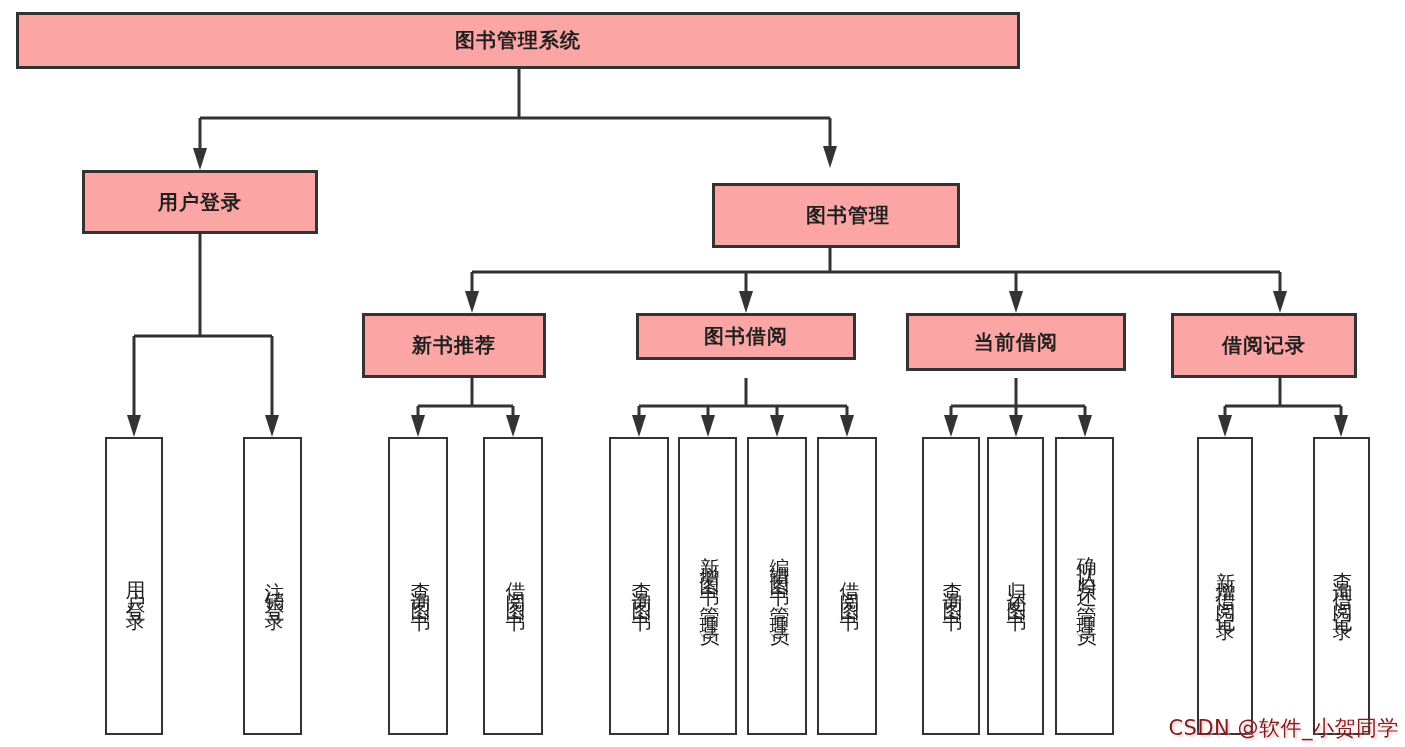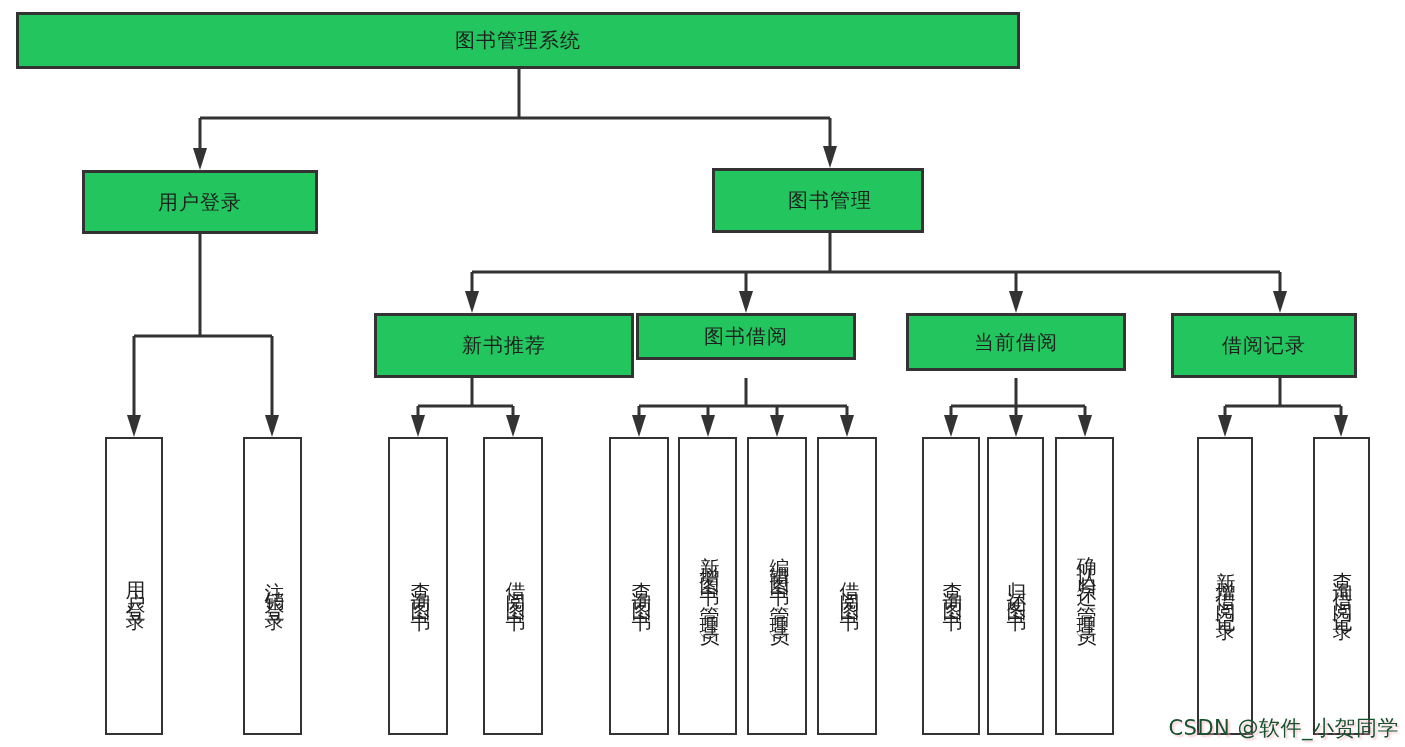"图书管理系统" .node { background: #22c55e -> #fca5a5; font-weight: none -> bold }
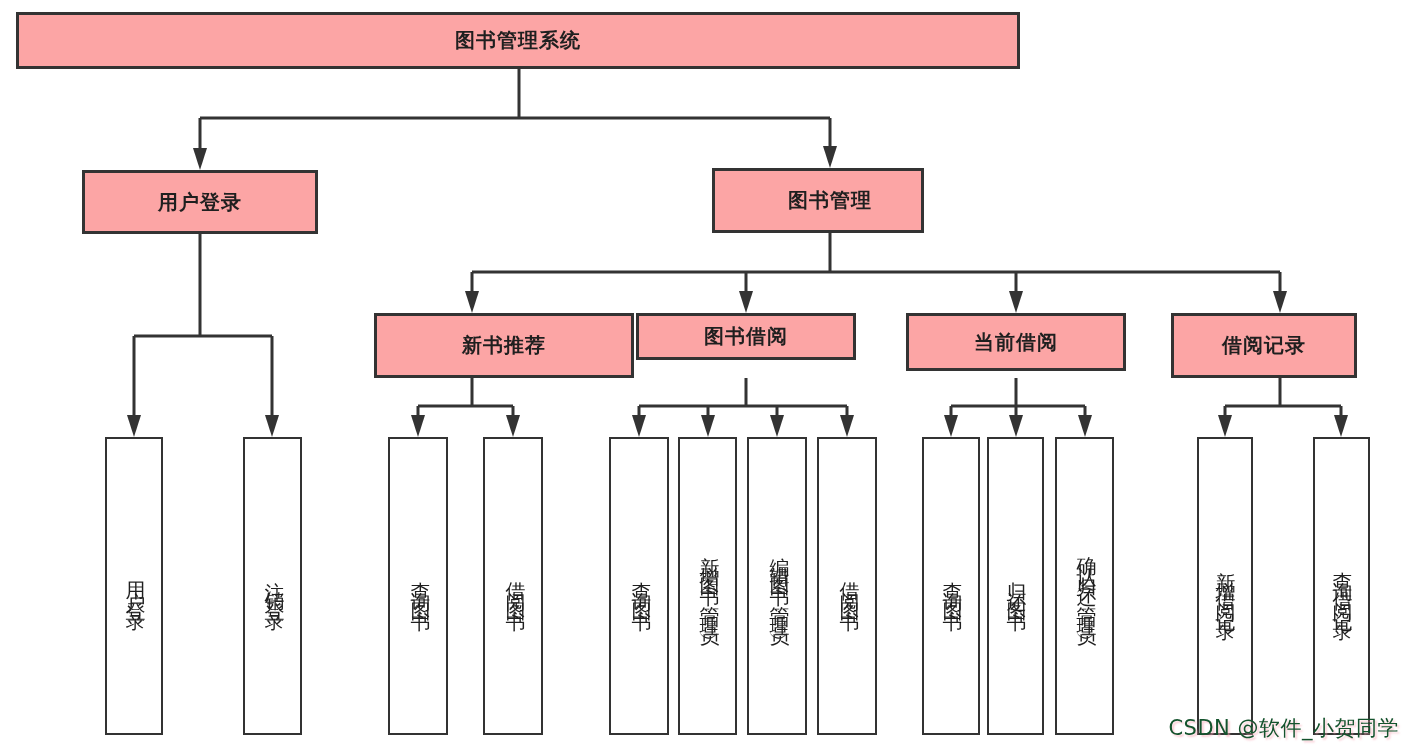"图书管理" #node-book-mgmt { top: 168px -> 183px; width: 212px -> 248px }
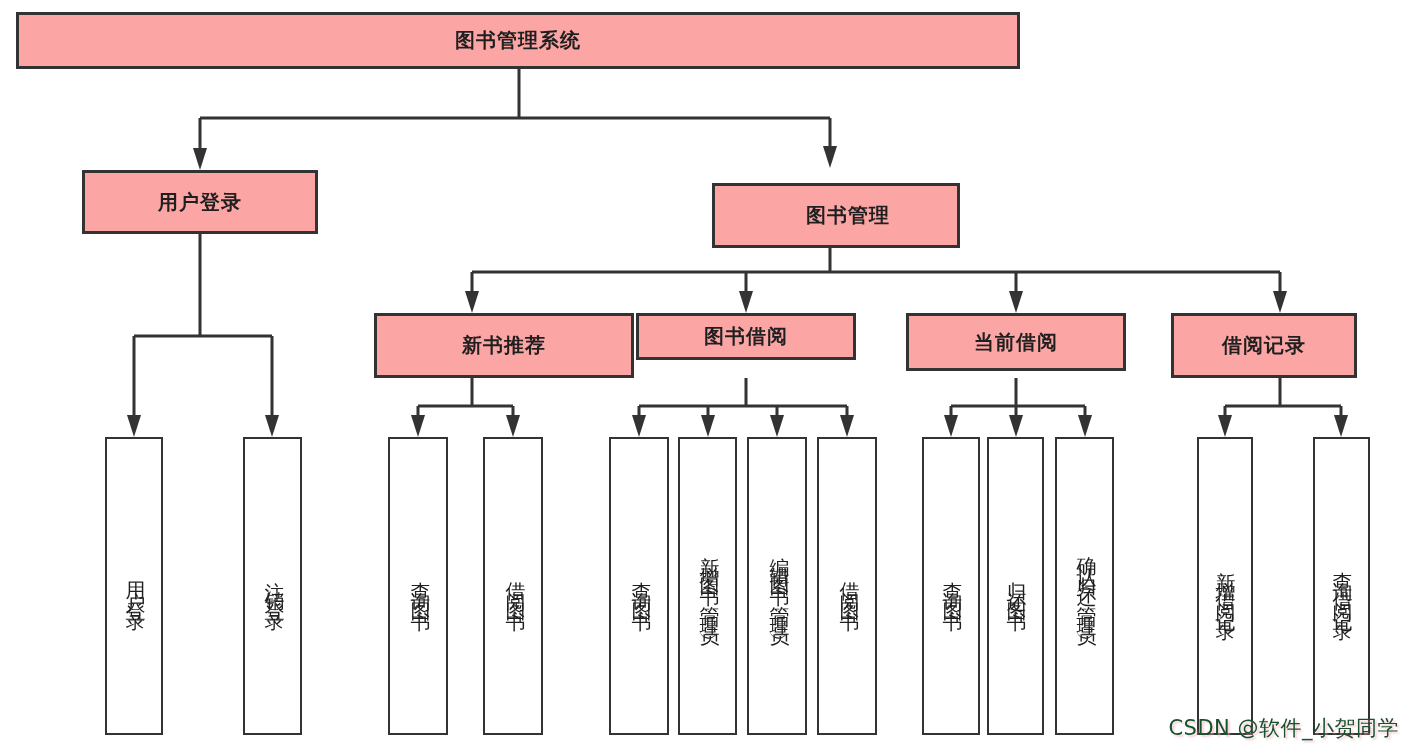"新书推荐" #node-new-book { left: 374px -> 362px; width: 260px -> 184px }
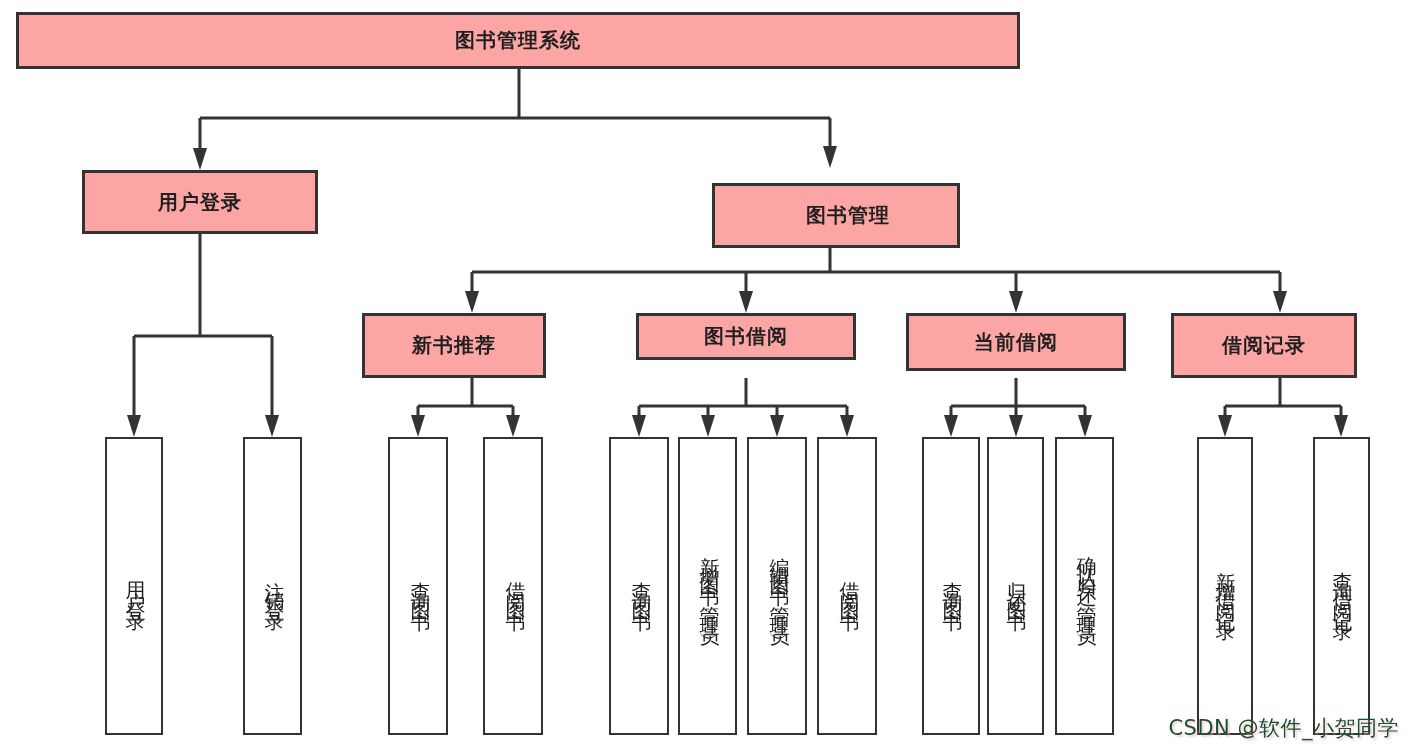"CSDN @软件_小贺同学" .watermark { color: #14532d -> #7f1d1d }
